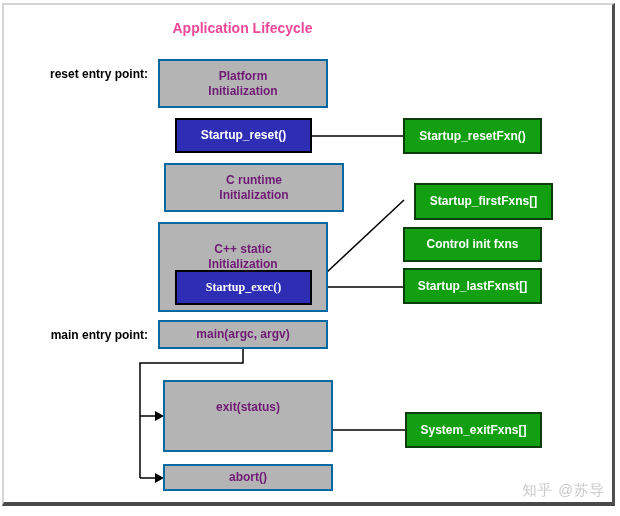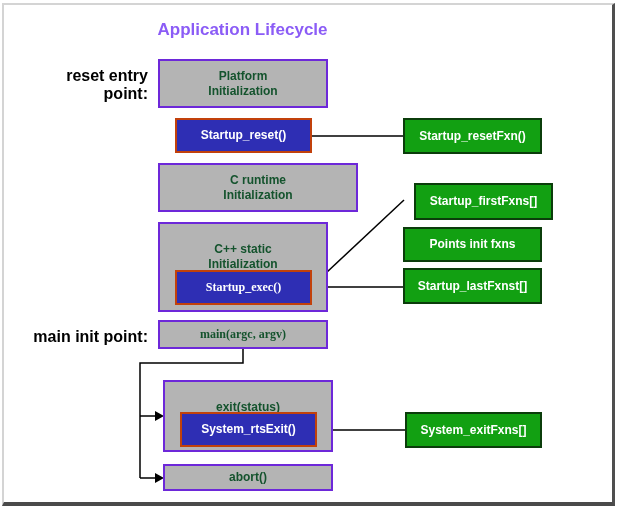"Application Lifecycle" .title { color: #8b5cf6 -> #ec4899; font-size: 17px -> 14px }
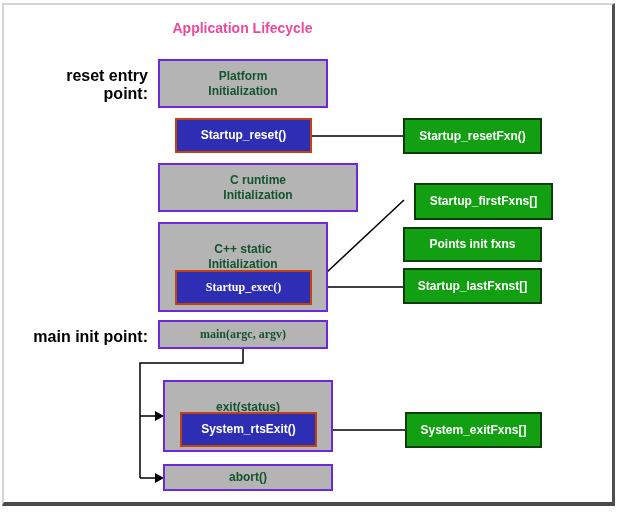"reset entry point:" .side-label { font-size: 16px -> 12px }
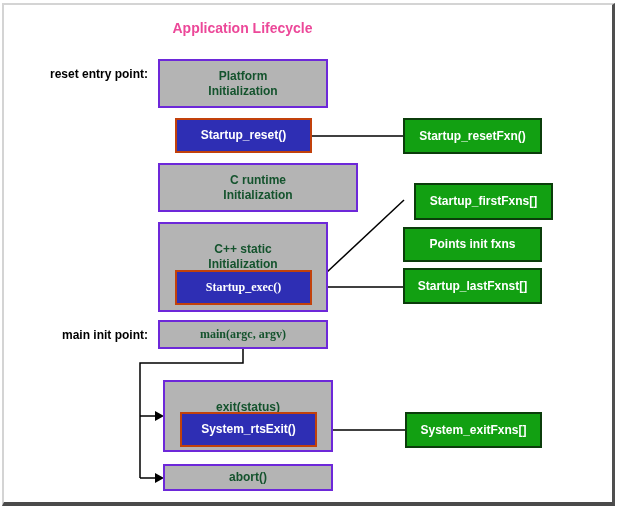"Platform" .gray { border: 2px solid #6d28d9 -> 2px solid #0369a1; color: #14532d -> #701a75 }
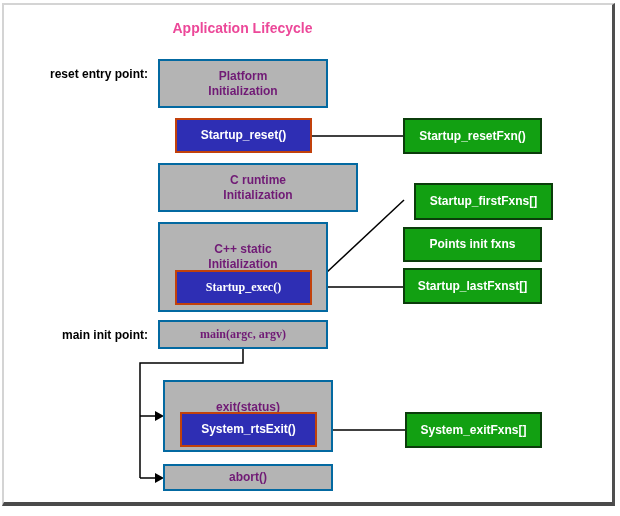"Startup_reset()" .blue { border: 2px solid #c2410c -> 2px solid #000000 }
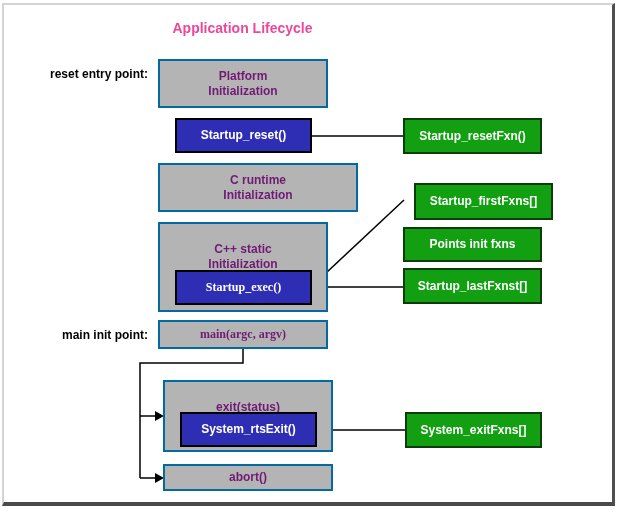"C runtime" div.box { left: 158px -> 164px; width: 200px -> 180px }
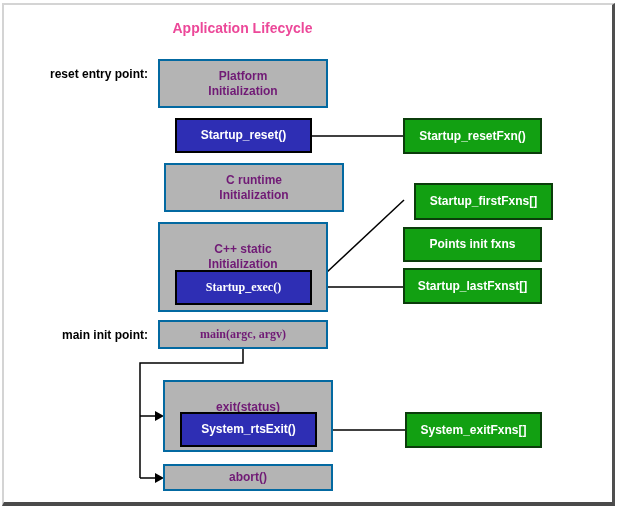"Points init fxns" div.box { text: Points -> Control }
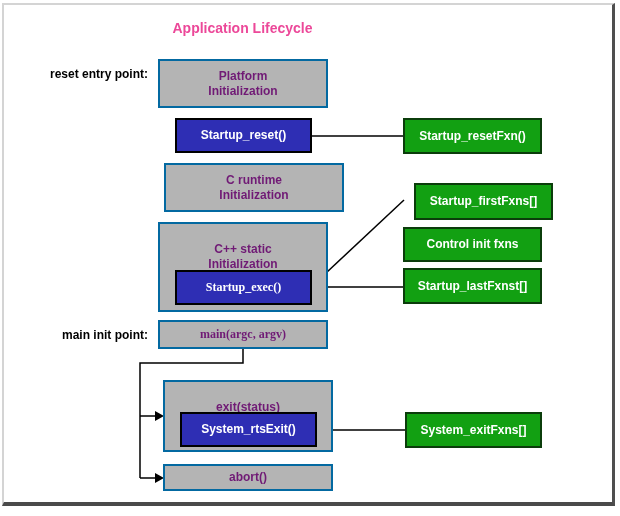"main init point:" div.side-label { text: init -> entry }
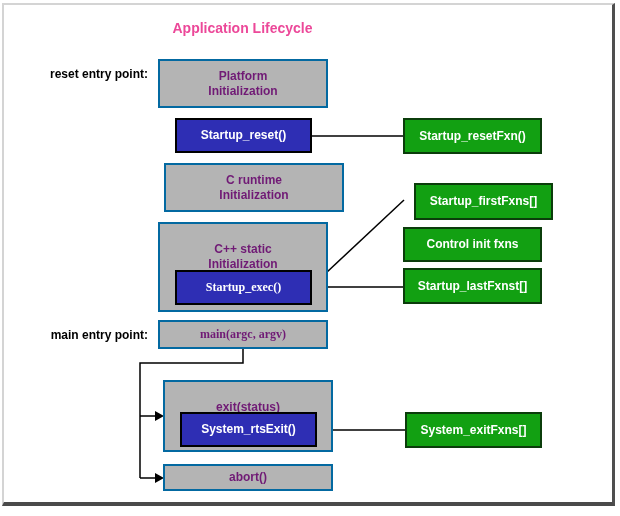"main(argc, argv)" div.box { font-family: Liberation Serif, serif -> none }
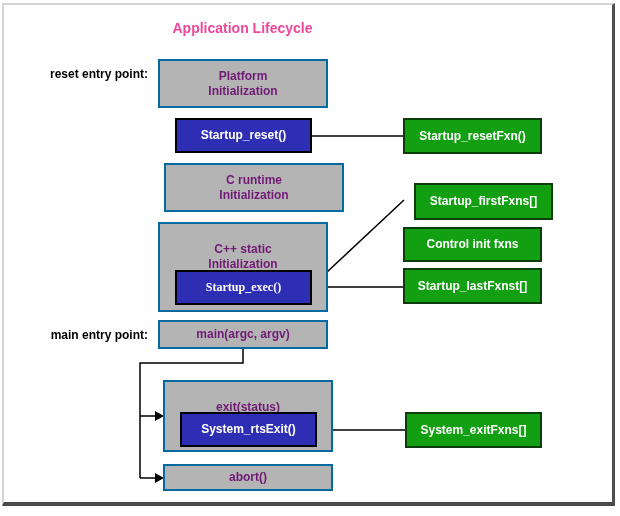"System_rtsExit()" div.box { html: <div>System_rtsExit()</div> -> none }
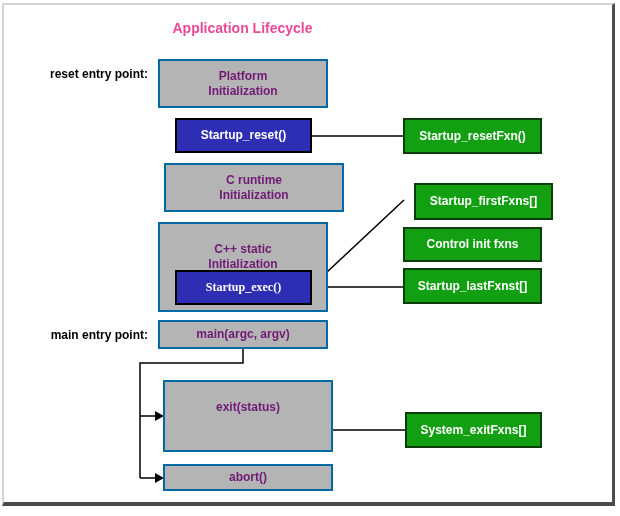"知乎 @苏导" div.watermark { html: none -> <div>知乎 @苏导</div> }
